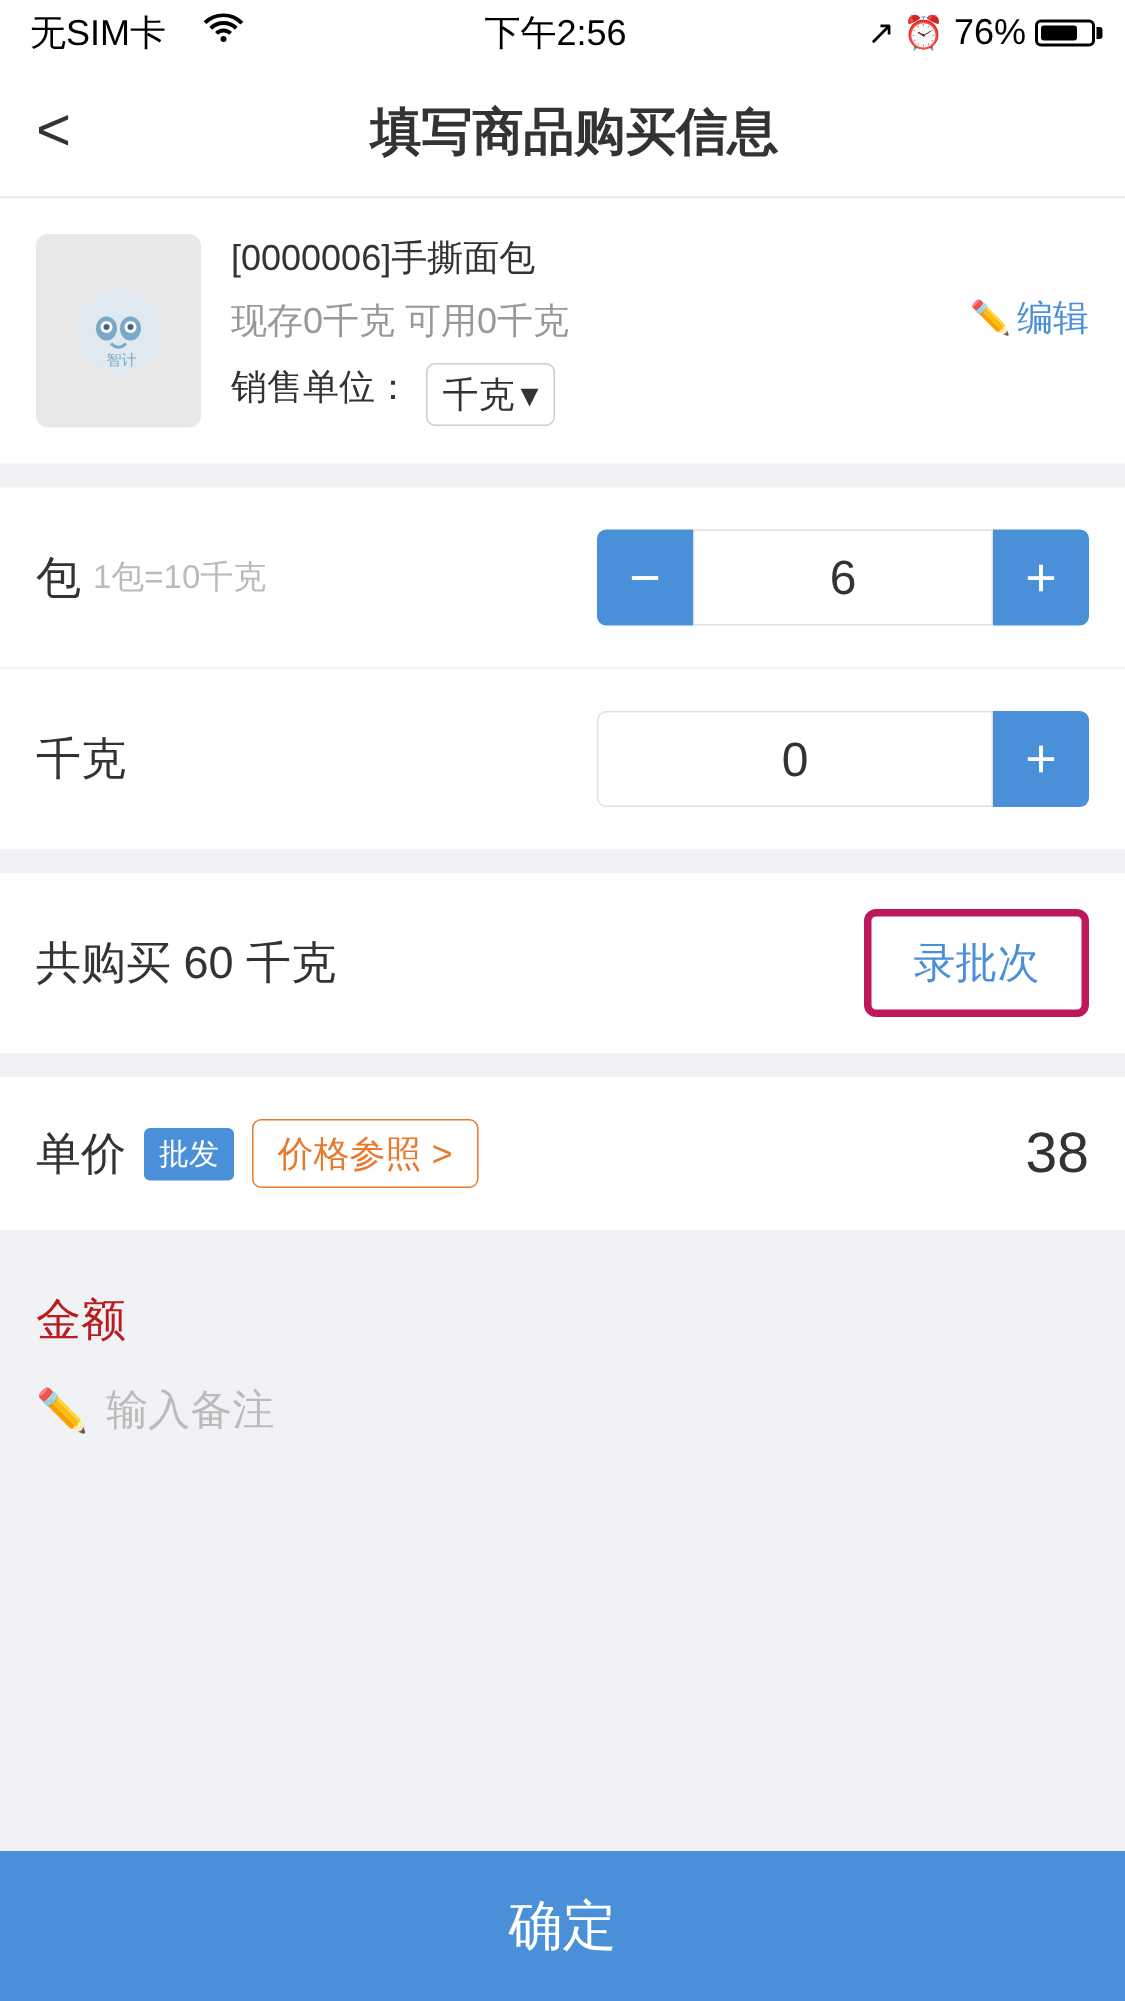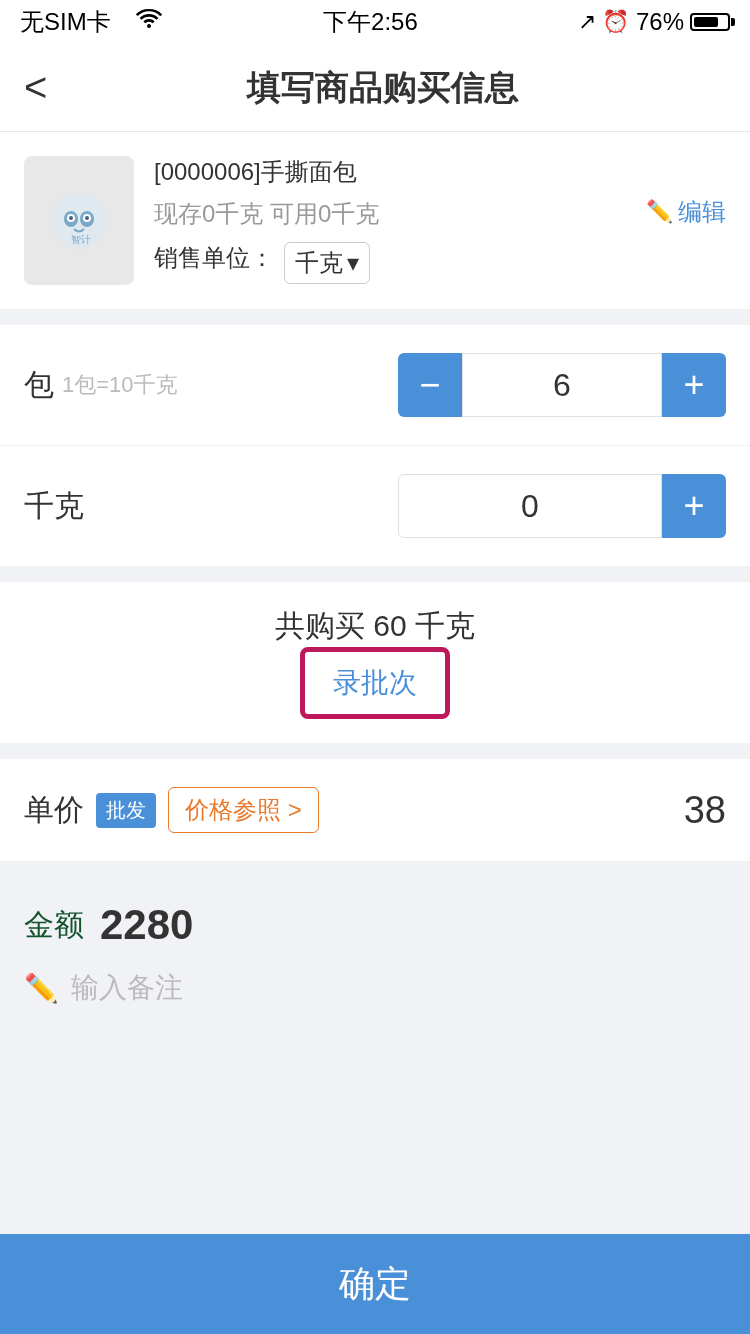"共购买 60 千克" .summary-section { flex-direction: column -> none }
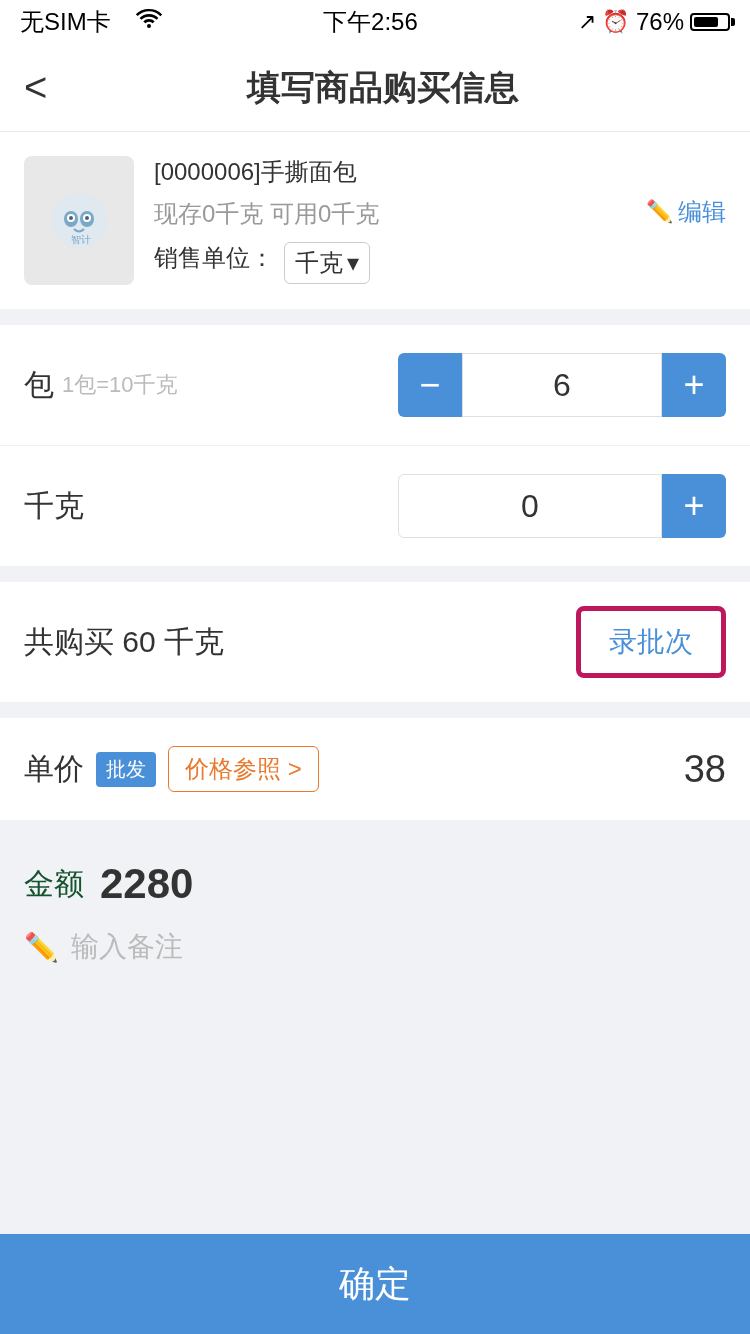"金额" .amount-label { color: #14532d -> #b91c1c }
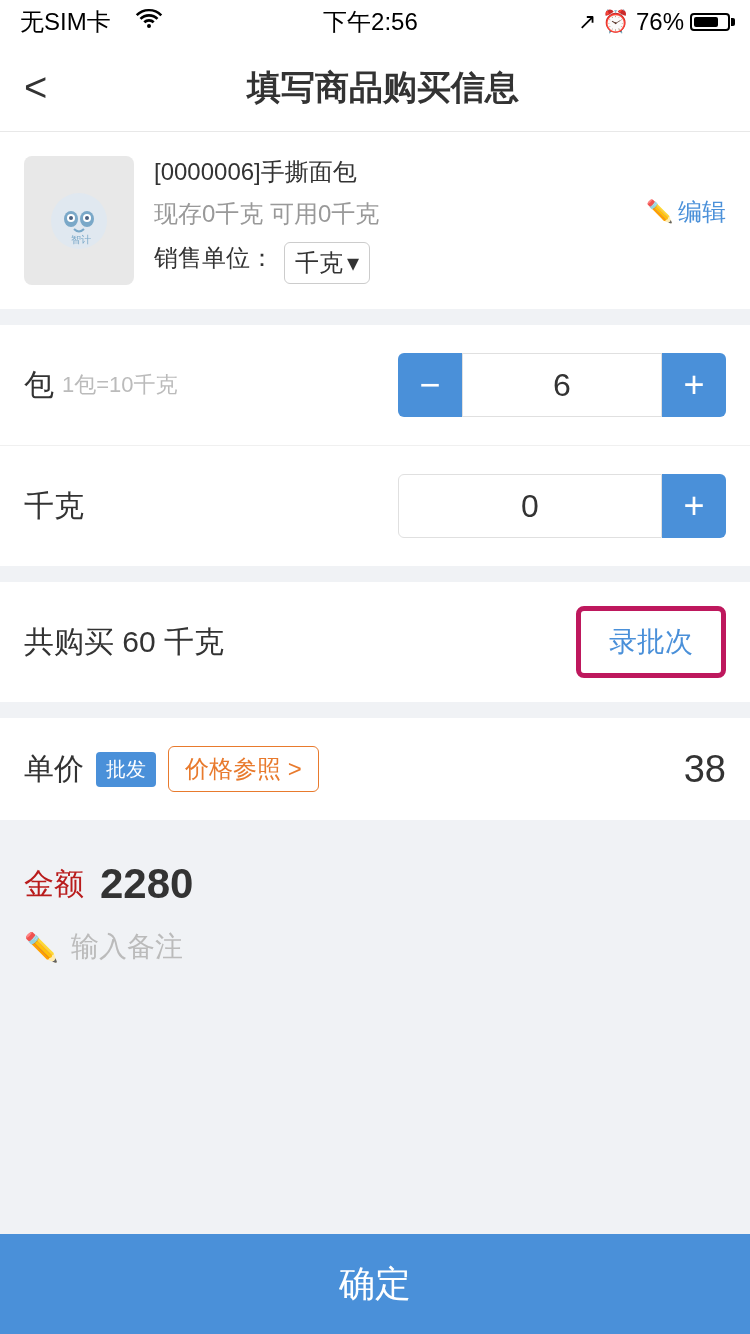"2280" span.amount-value { html: <span>2280</span> -> none }
